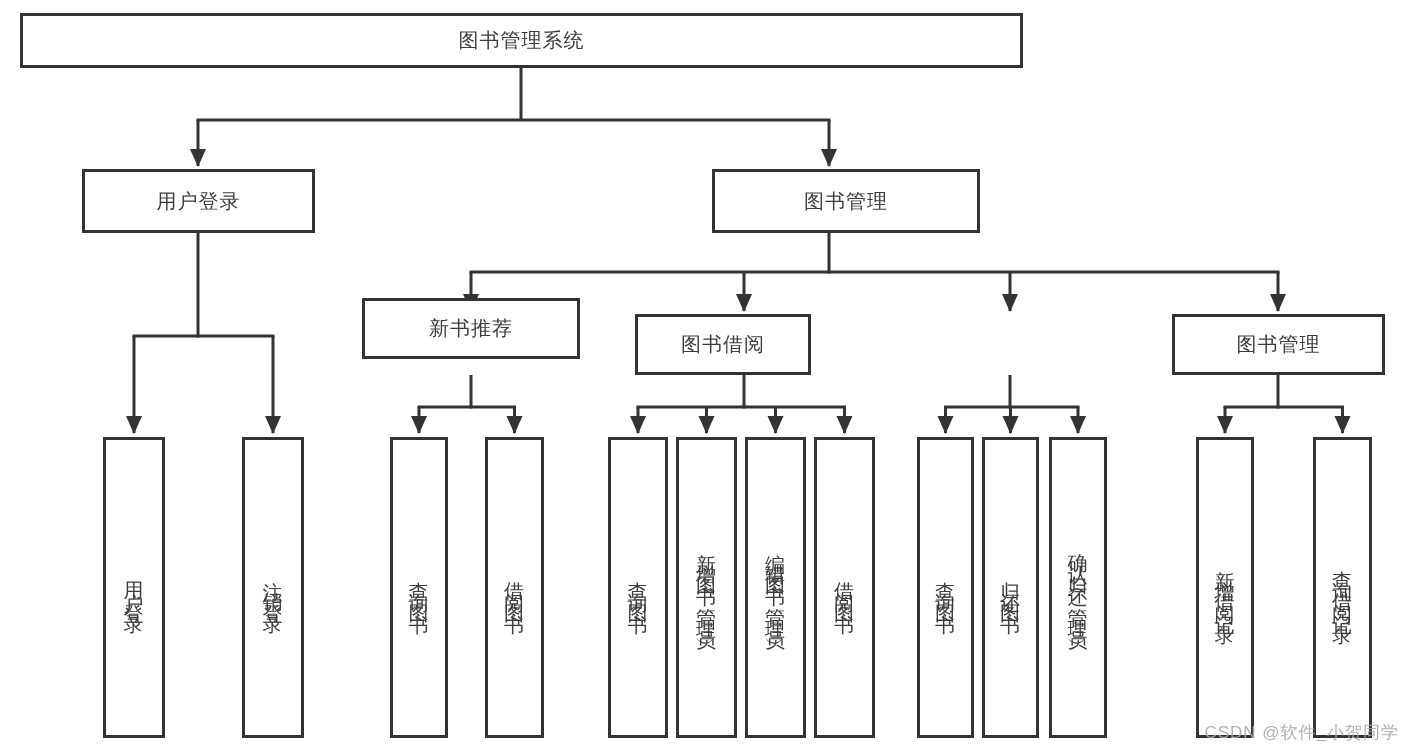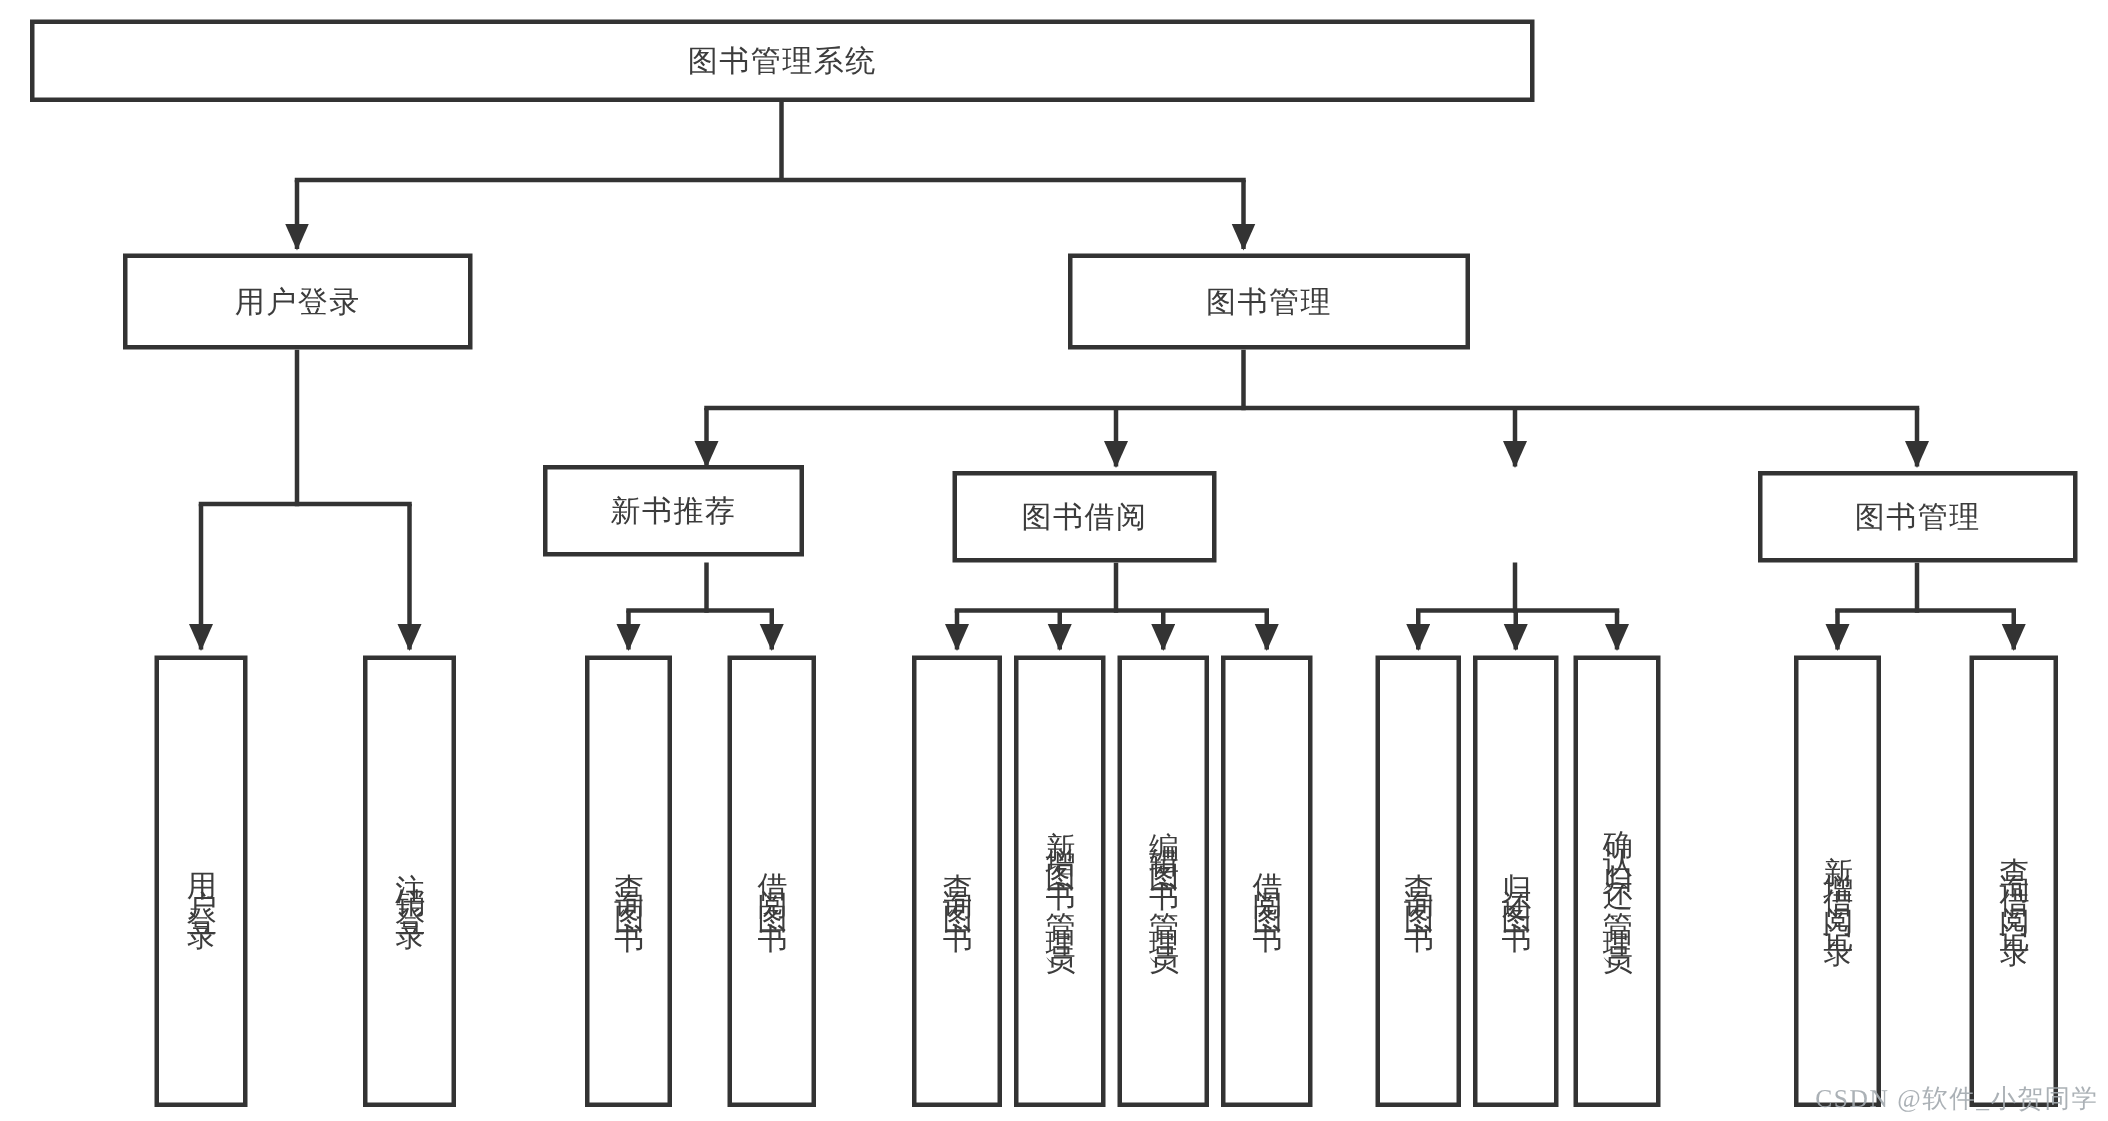"图书管理系统" .canvas { font-family: Liberation Serif, serif -> Liberation Sans, sans-serif }
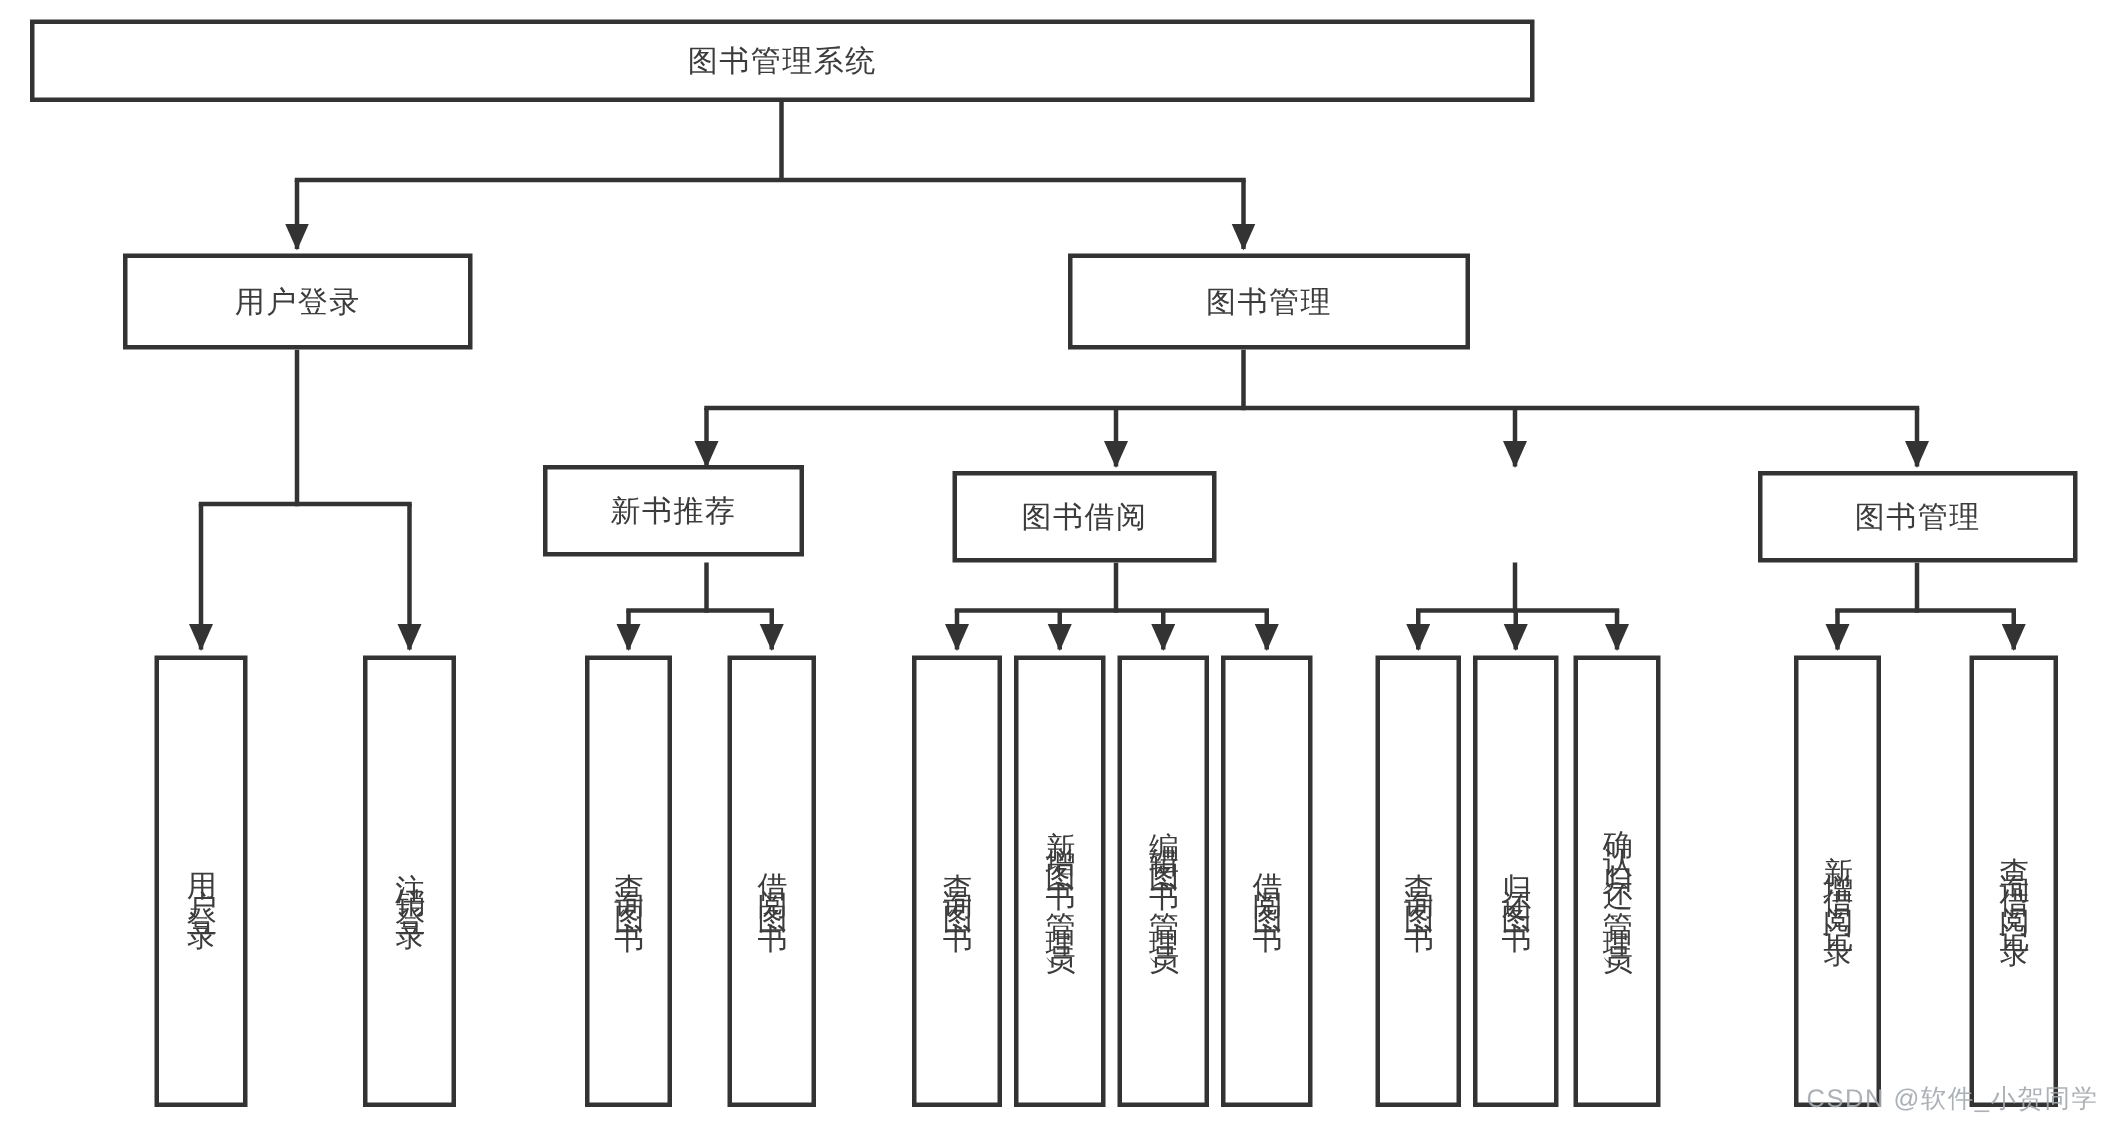"新书推荐" div.node { top: 310px -> 298px; width: 174px -> 218px }
